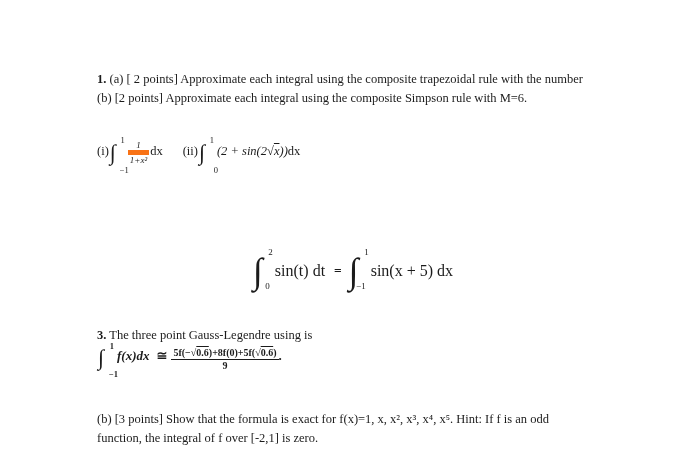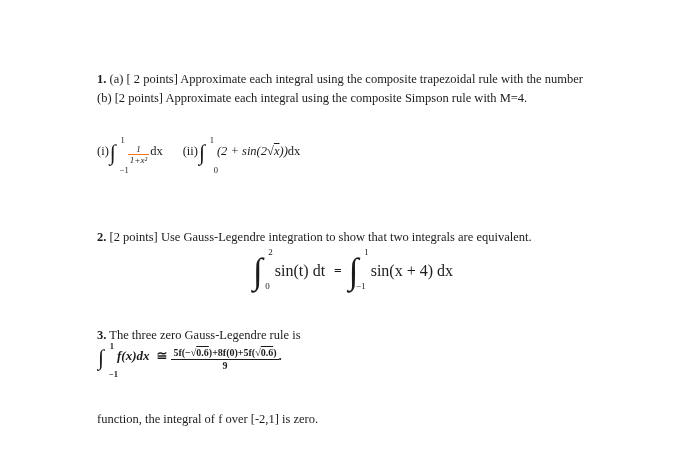"(b) [2 points] Approximate each" span { text: 4 -> 6 }
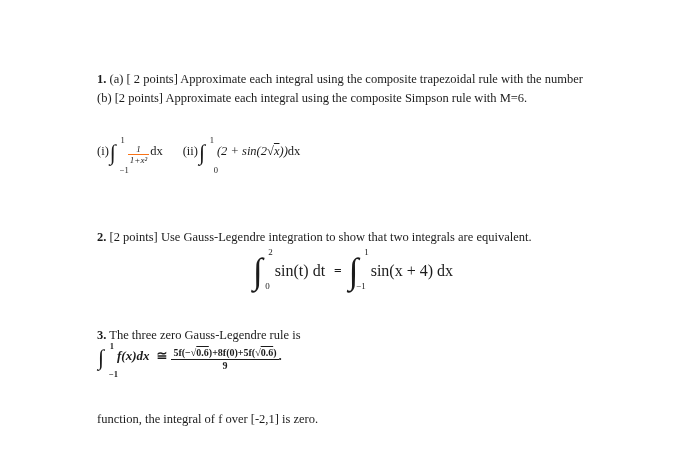"1+x²" .frac .fden { border-top: 1px solid #f97316 -> 5px solid #f97316 }
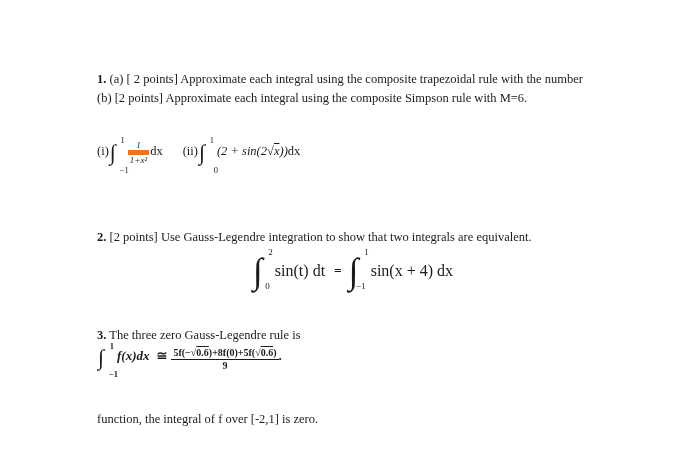"2. [2 points] Use Gauss-Legendre" div.blk { html: <div><span>2.</span><span> [2 points] Use Gauss-Legendre integration to show that two integrals are equivalent.</span></div> -> none }
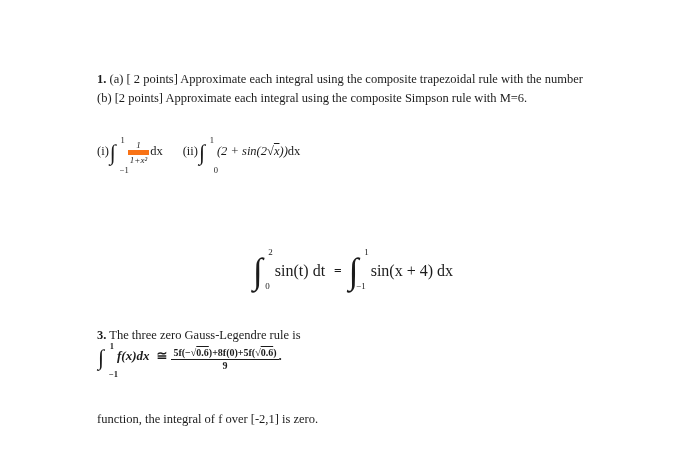"sin(x + 4) dx" span.ebody { text: 4 -> 5 }
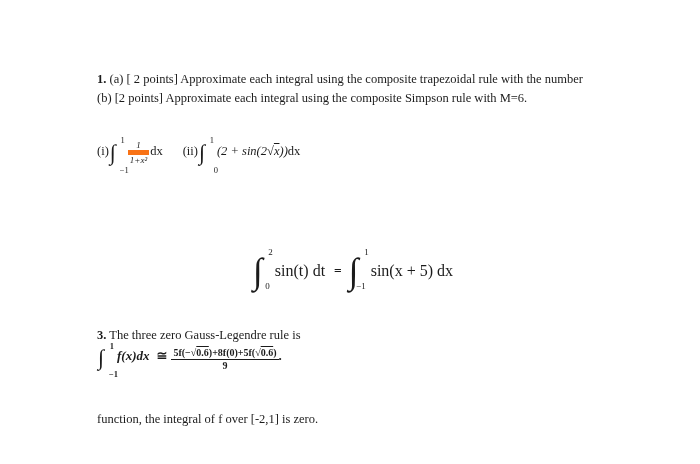"The three zero Gauss-Legendre rule" span { text: zero Gauss-Legendre rule -> point Gauss-Legendre using }
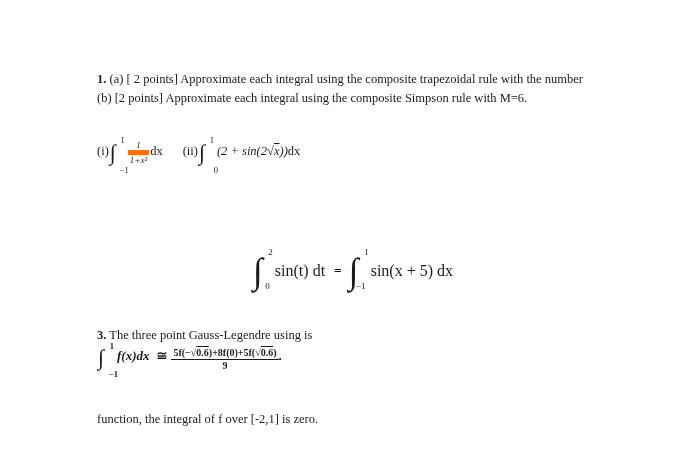"(b) [3 points] Show that" div.line { html: none -> <div><span>(b) [3 points] Show that the formula is exact for f(x)=1, x, x², x³, x⁴, x⁵. Hint: If f is an odd</span></div> }
